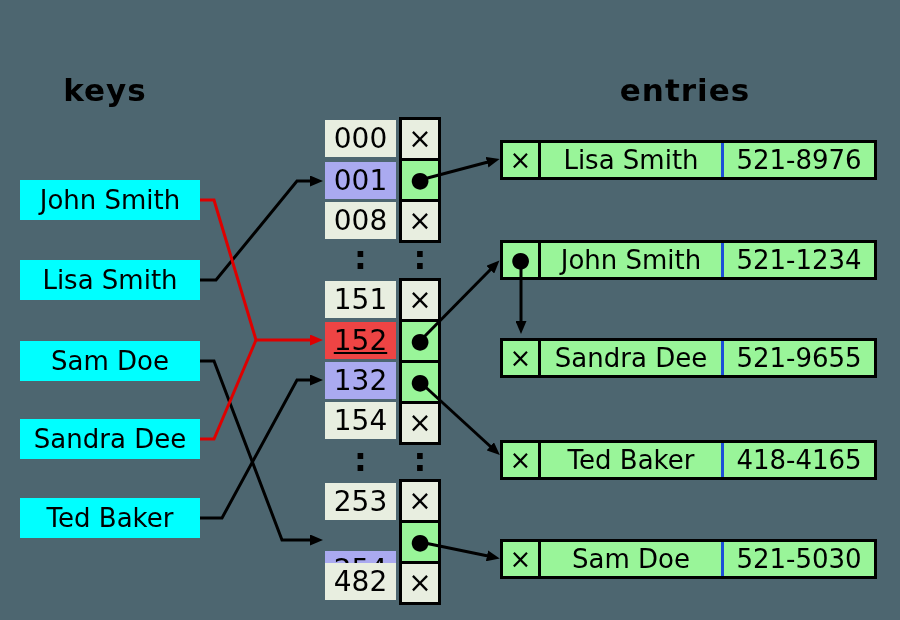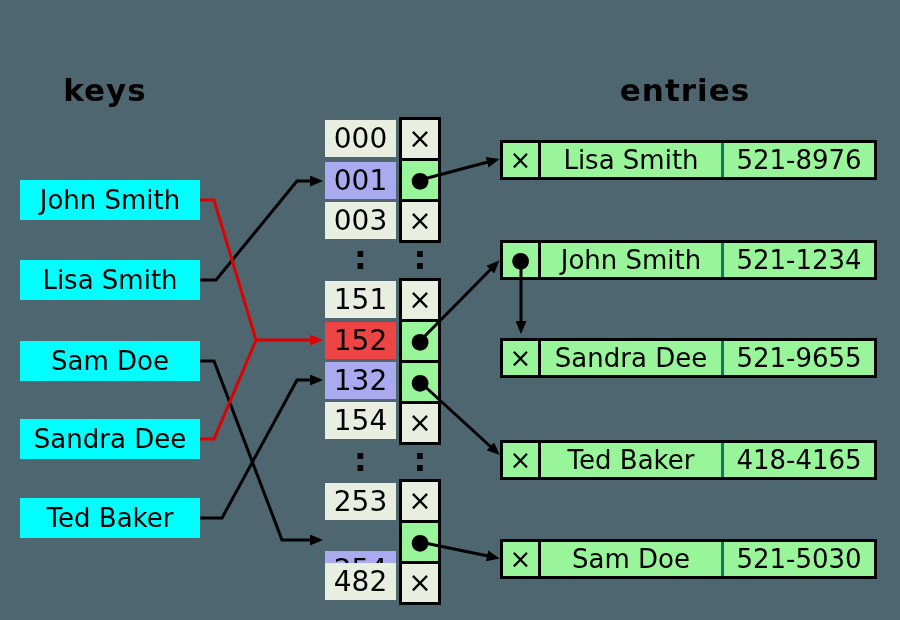"521-8976" .entry .phone { border-left: 3px solid #0f766e -> 3px solid #1d4ed8 }
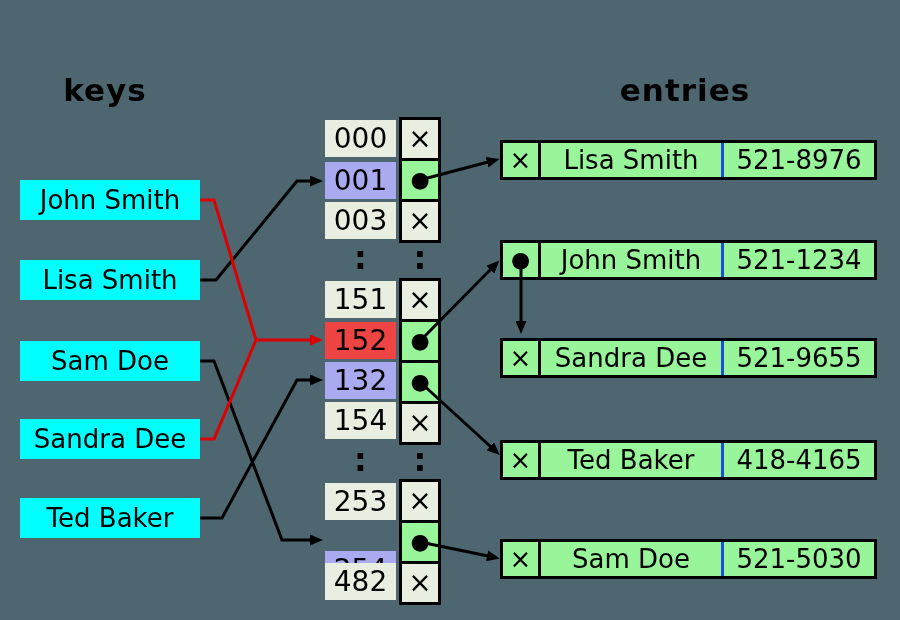"003" div.idx { text: 003 -> 008 }
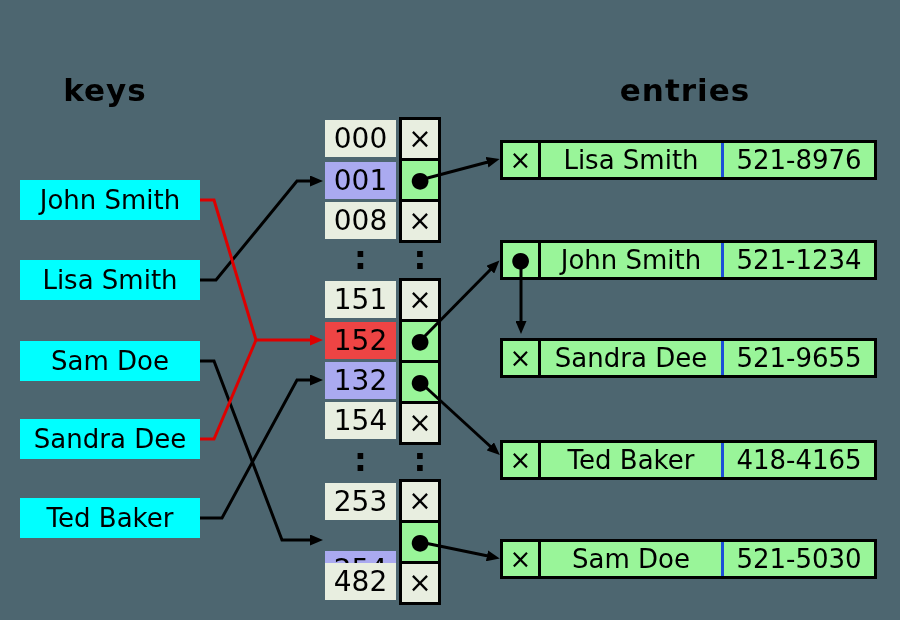"152" .idx.red { text-decoration: none -> underline }
